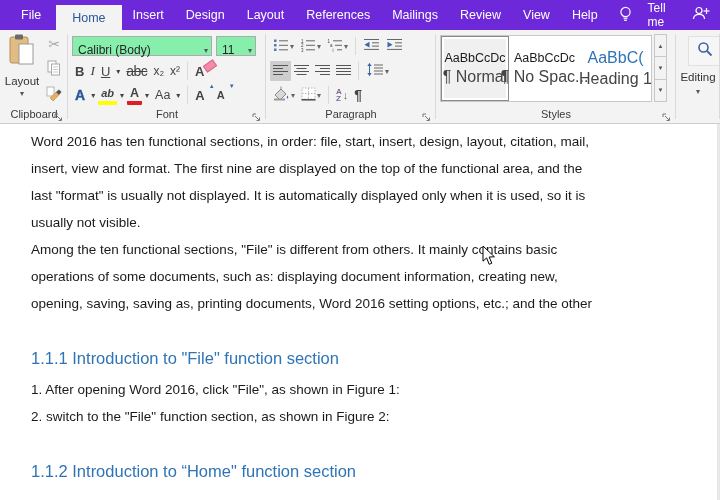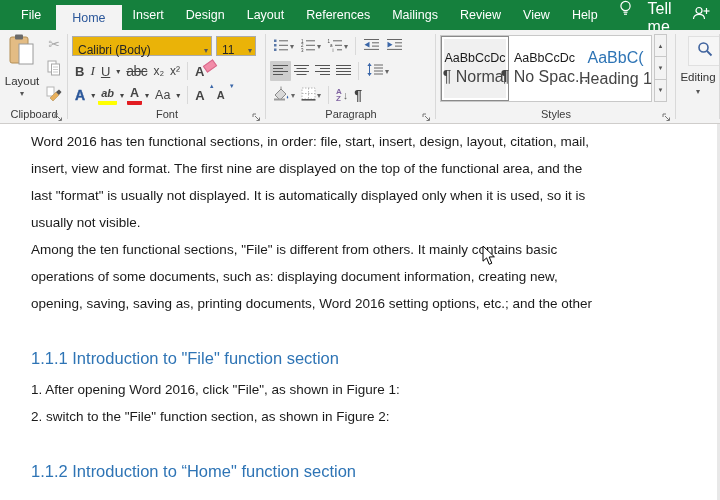"File" .tabbar { background: #15803d -> #6d28d9 }
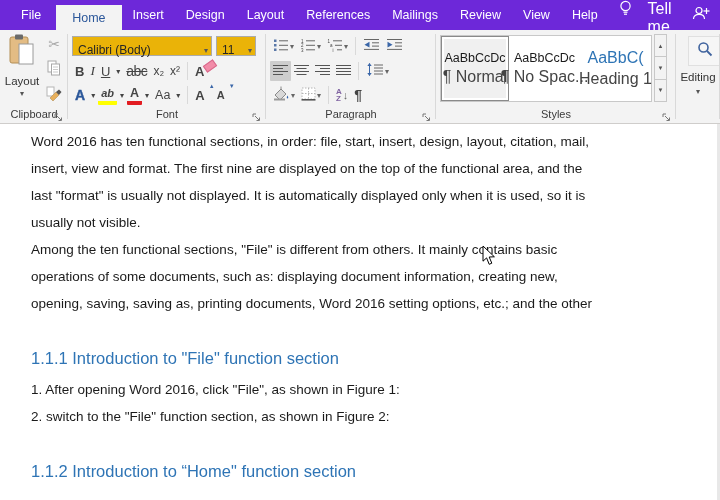"Tell me" .tellme { align-items: flex-start -> center; font-size: 16px -> 12px }
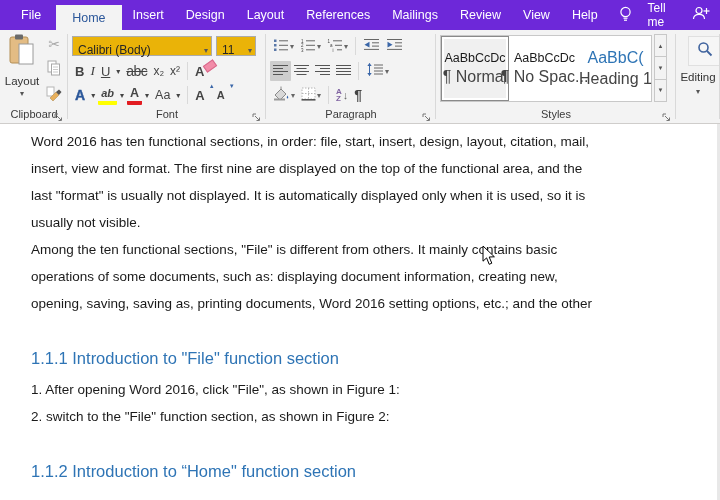"Calibri (Body)" .combo { background: #eab308 -> #86efac }
